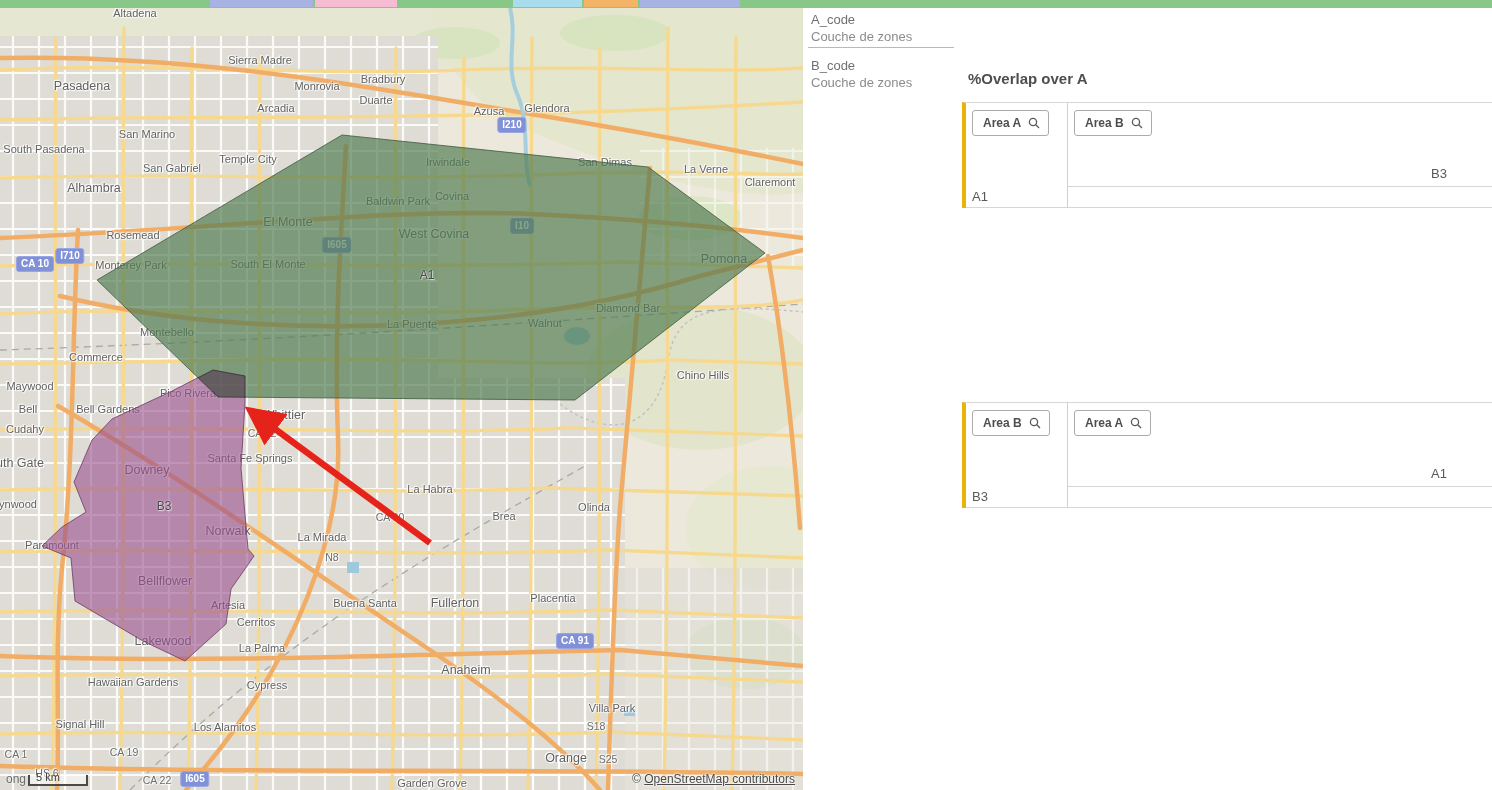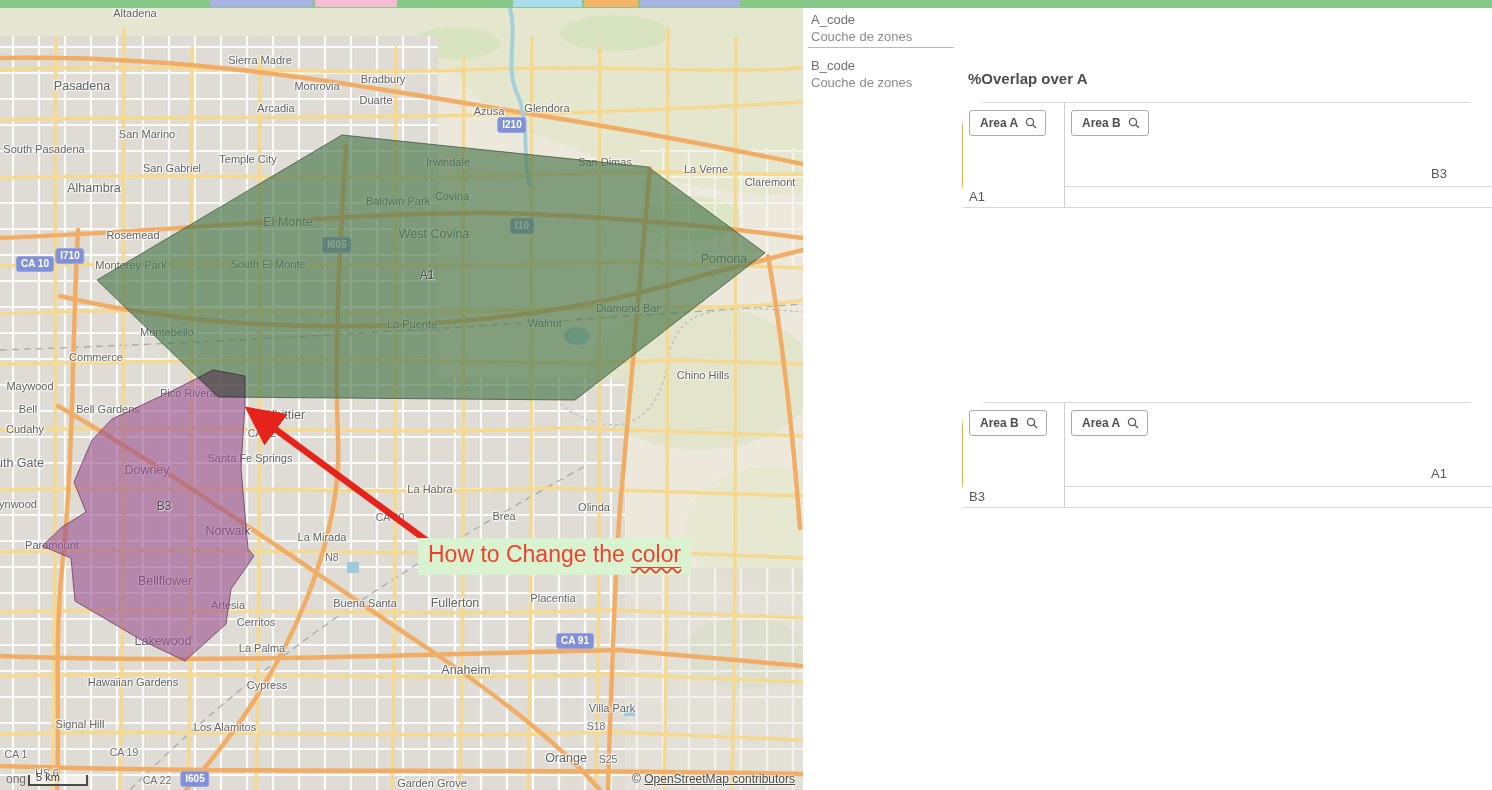"Area A" .pgrid { border-left: 1px solid #eab308 -> 4px solid #eab308; border-radius: 25px -> none }
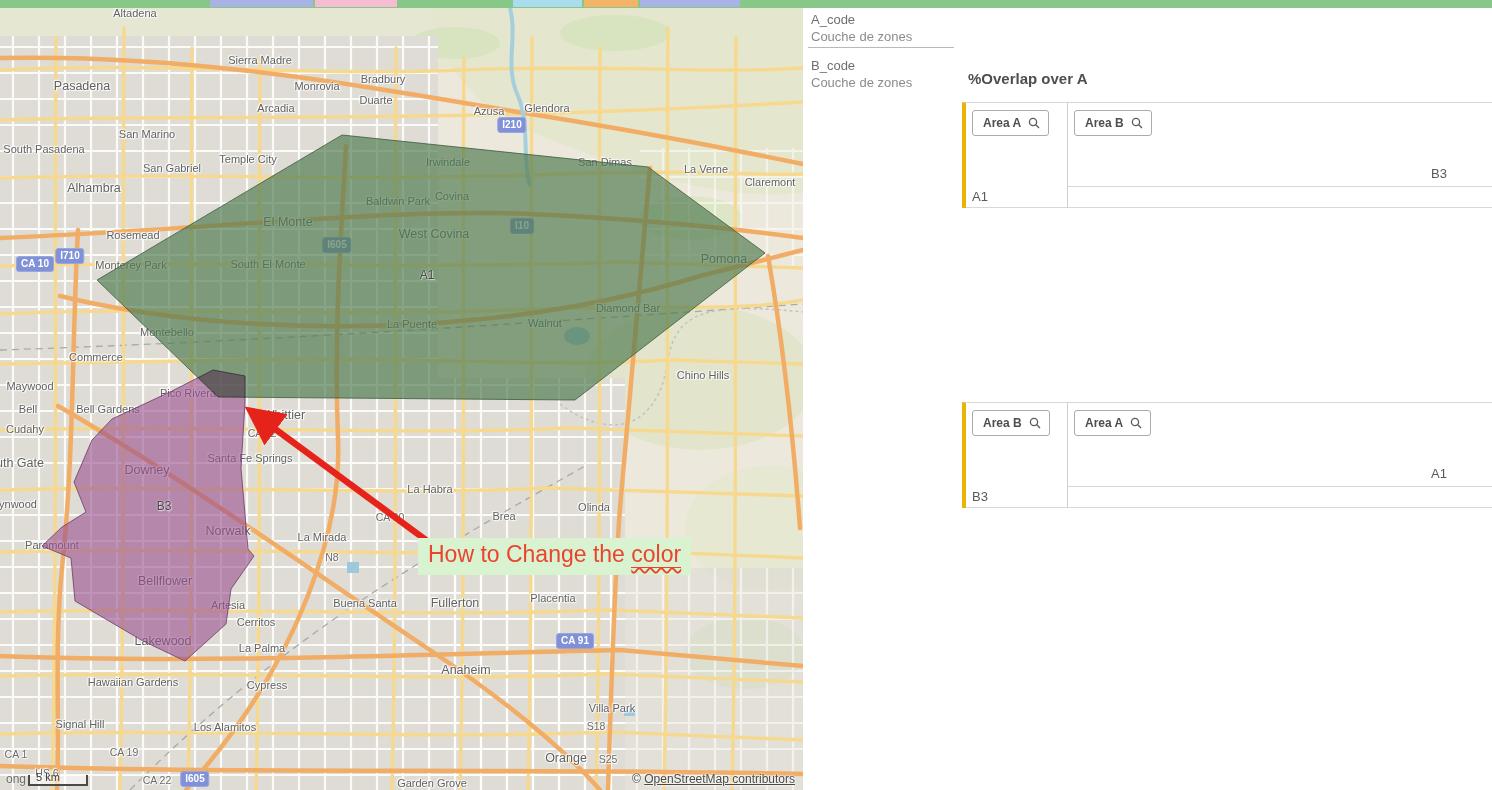"How to Change the color" div.annotation { html: <div> <span>How to Change the </span><span>color</span> </div> -> none }
